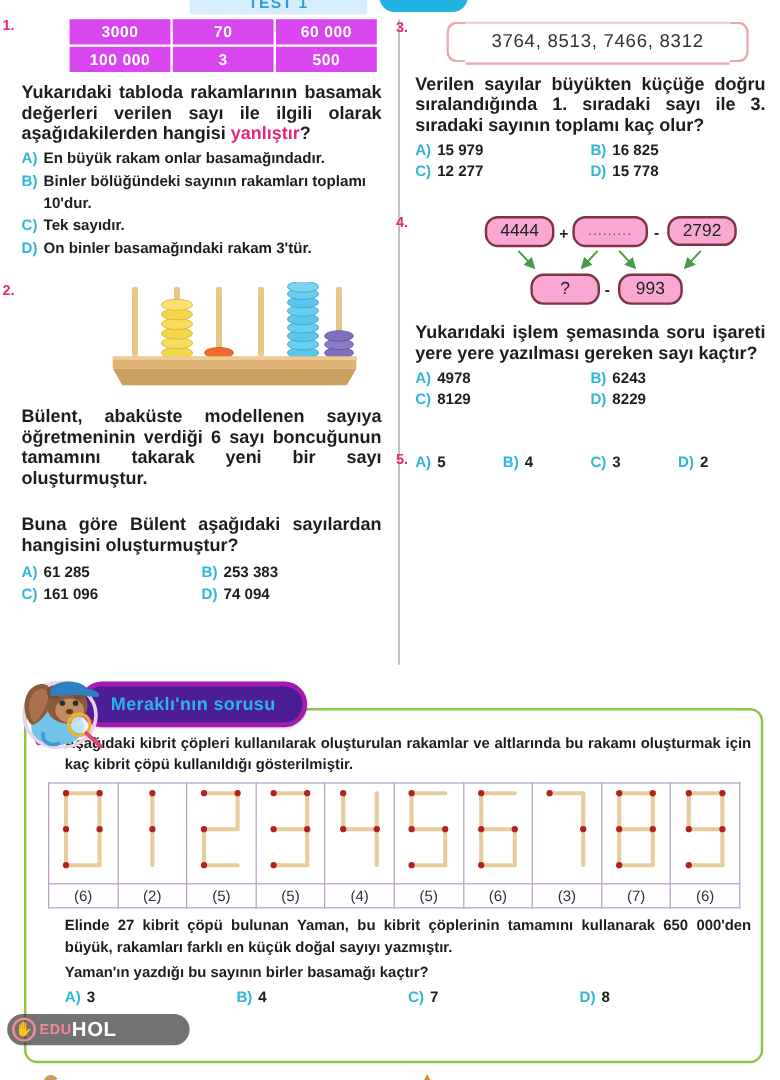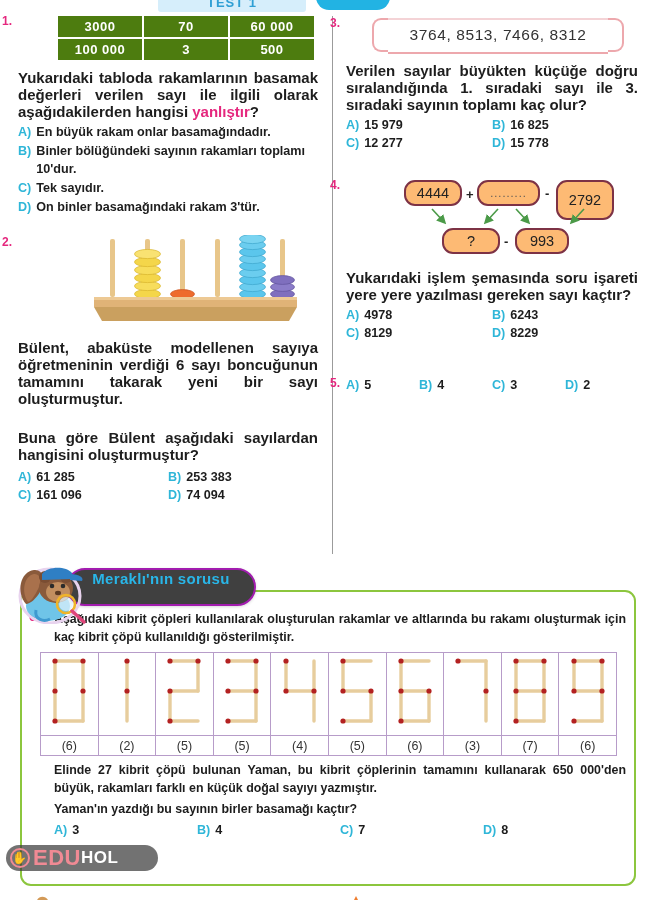"3000" .pink-table td { background: #4d7c0f -> #d946ef }
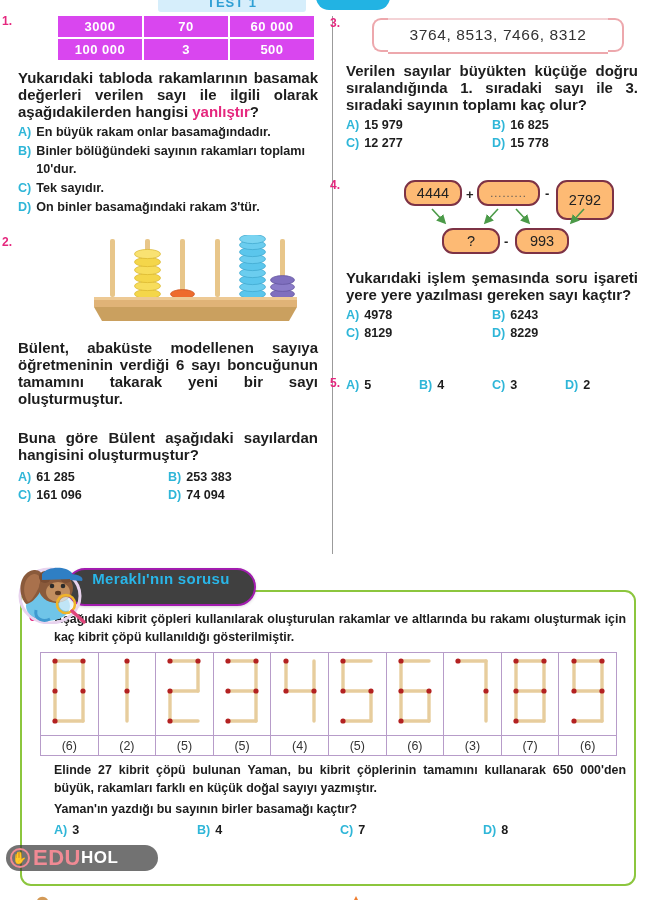"4444" .fbox { background: #fdba74 -> #f9a8d4 }
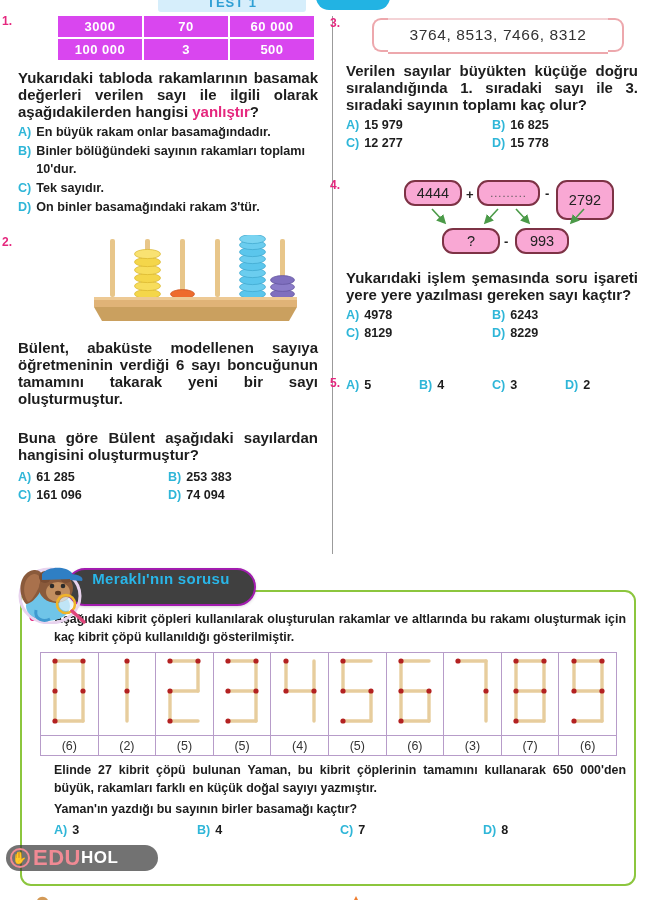"2792" div.fbox { height: 40px -> 25px }
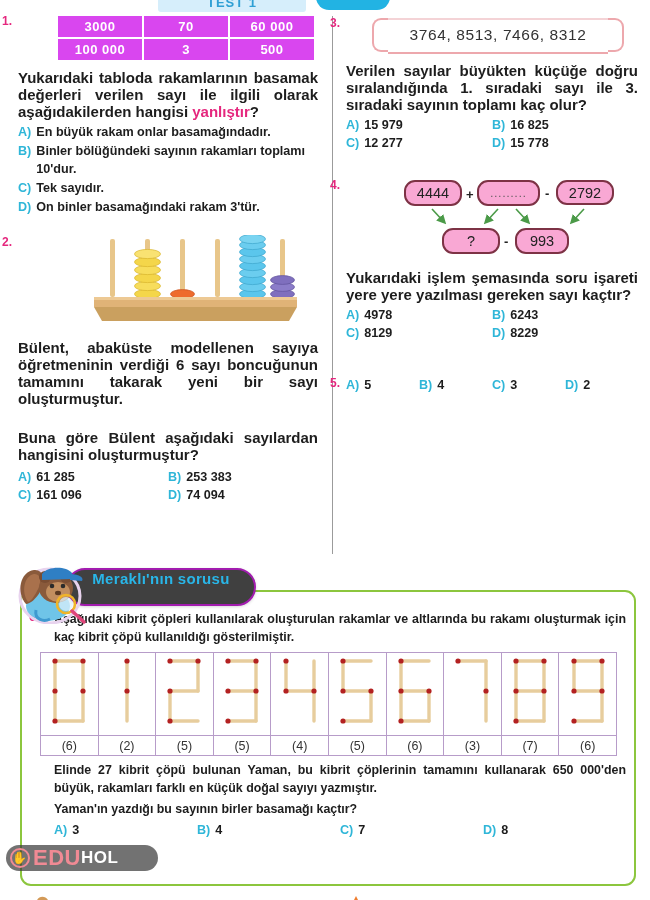"Meraklı'nın sorusu" .merak-tab { align-items: none -> center; background: #404040 -> #4c1d95; border: 2px solid #a21caf -> 4px solid #a21caf }
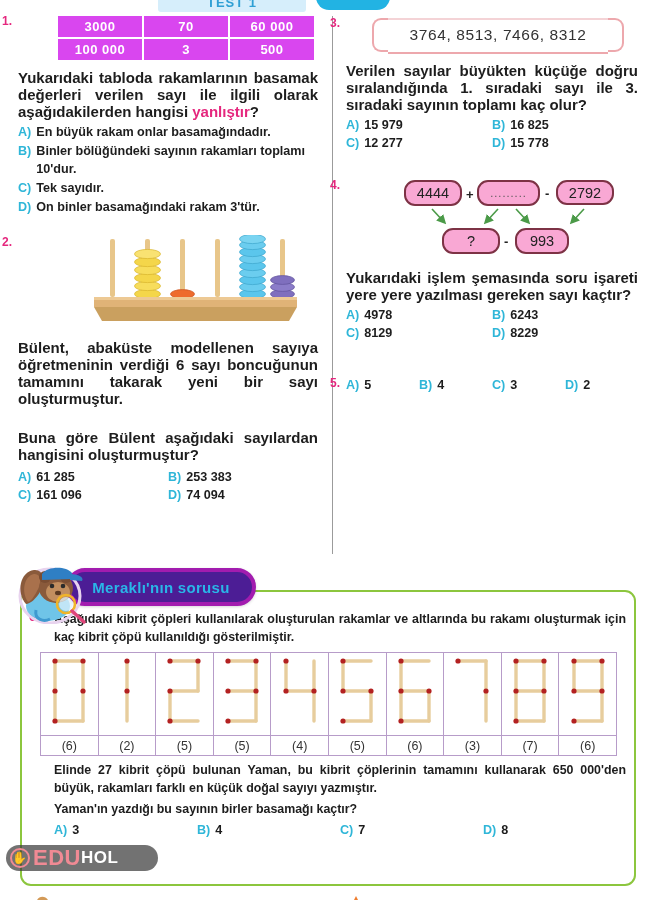"EDU" .wm-edu { font-size: 22px -> 12px }
